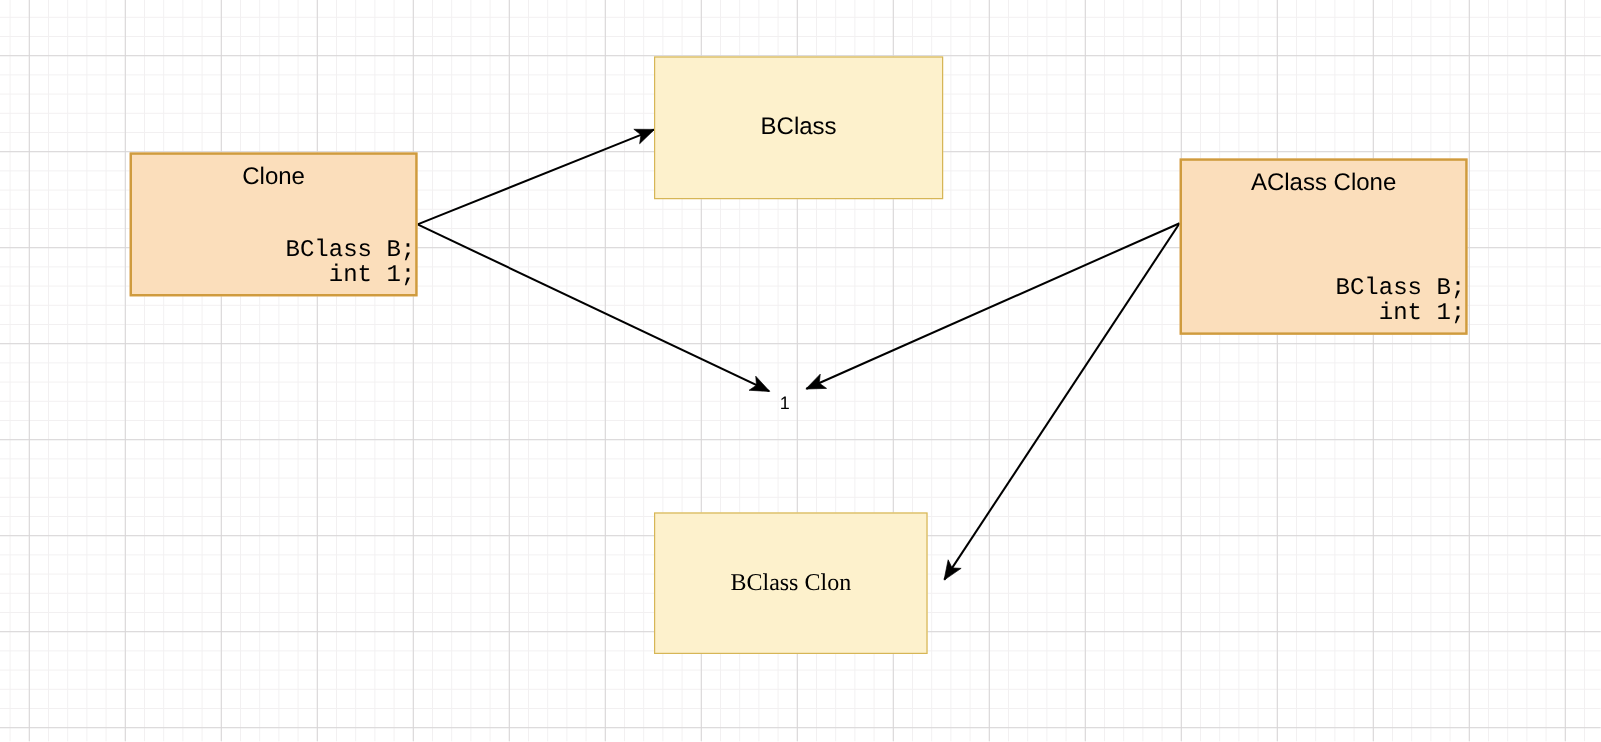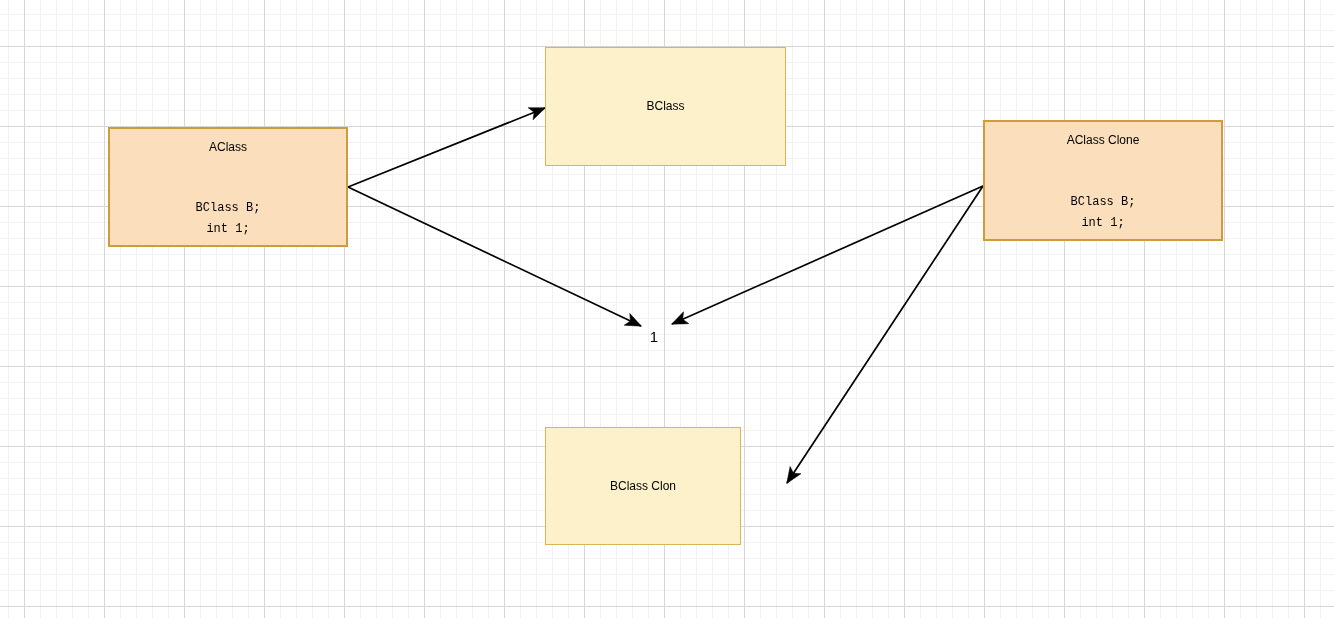"BClass" .node { font-size: 12px -> 20px; text-align: center -> right }
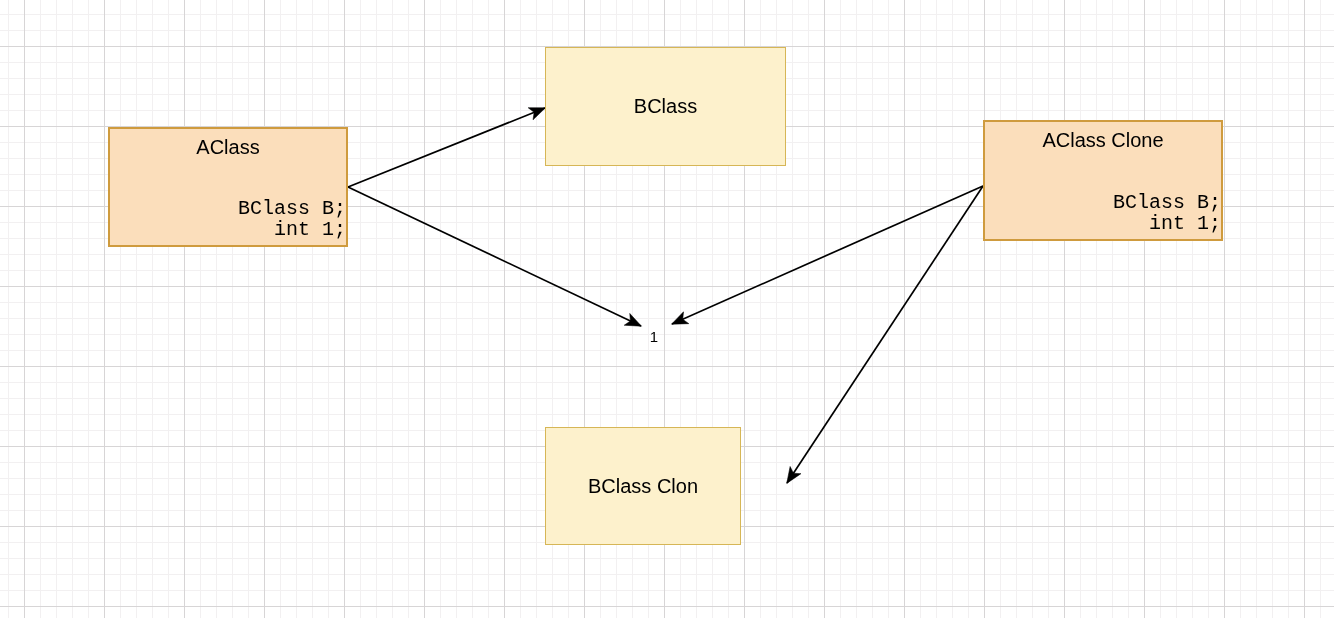"AClass" div.node-title { text: AClass -> Clone }
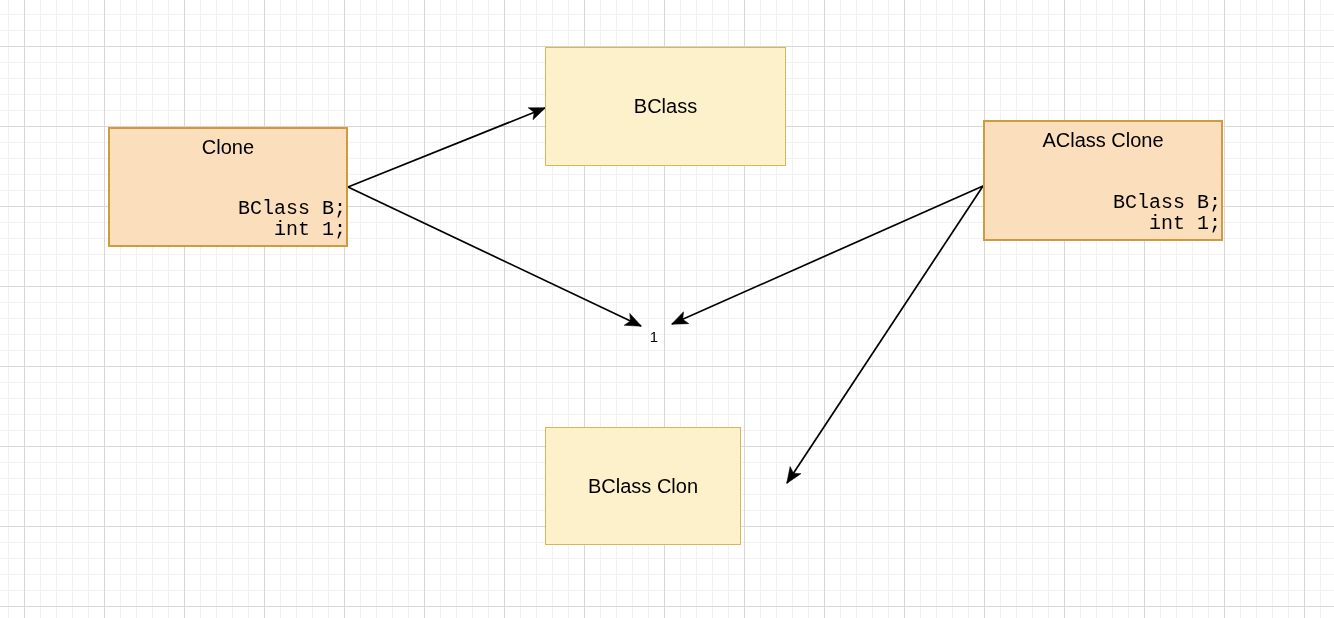"AClass Clone" div.node { height: 121px -> 147px; top: 120px -> 132px }
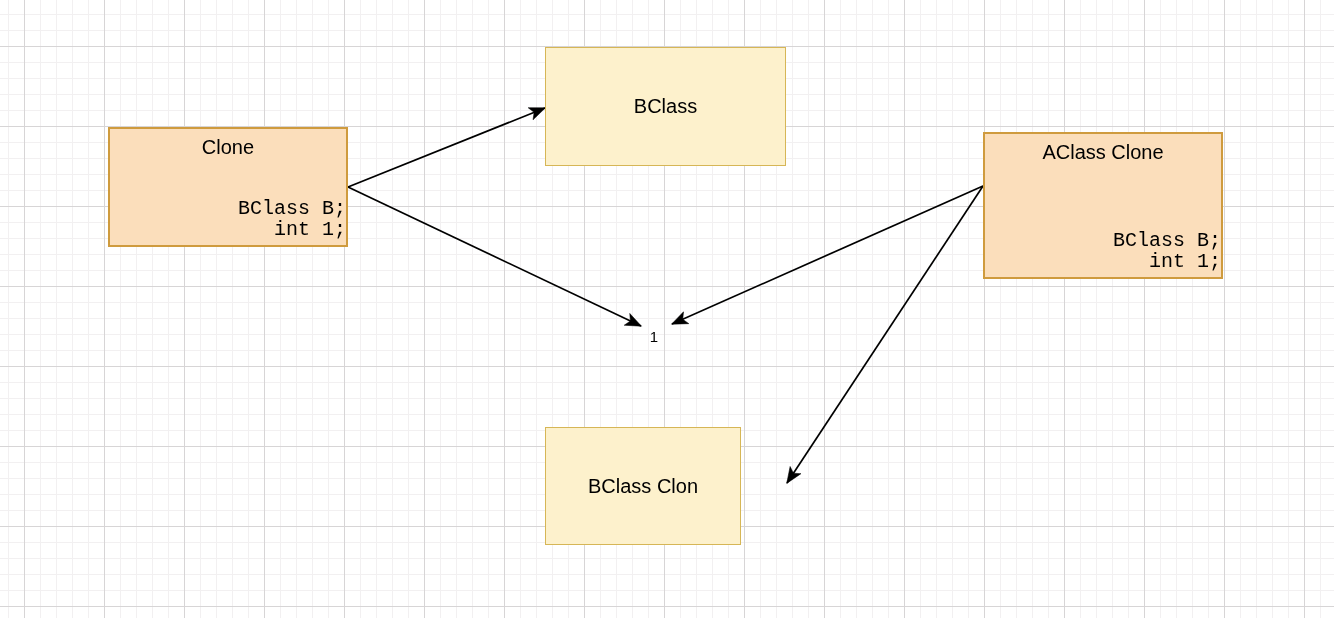"BClass Clon" div.node { font-family: none -> Liberation Serif, serif; width: 196px -> 228px }
